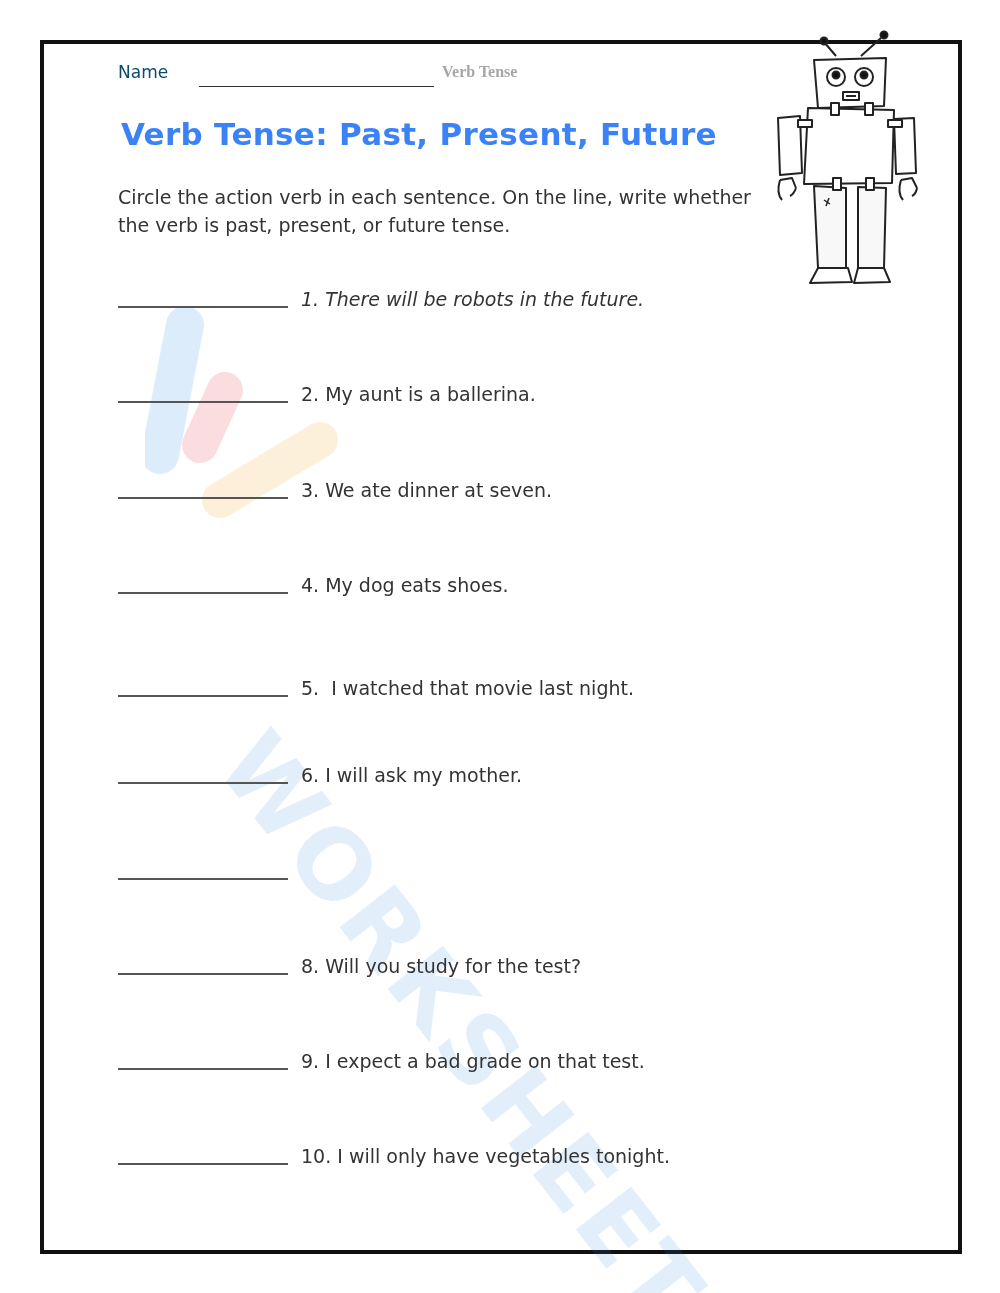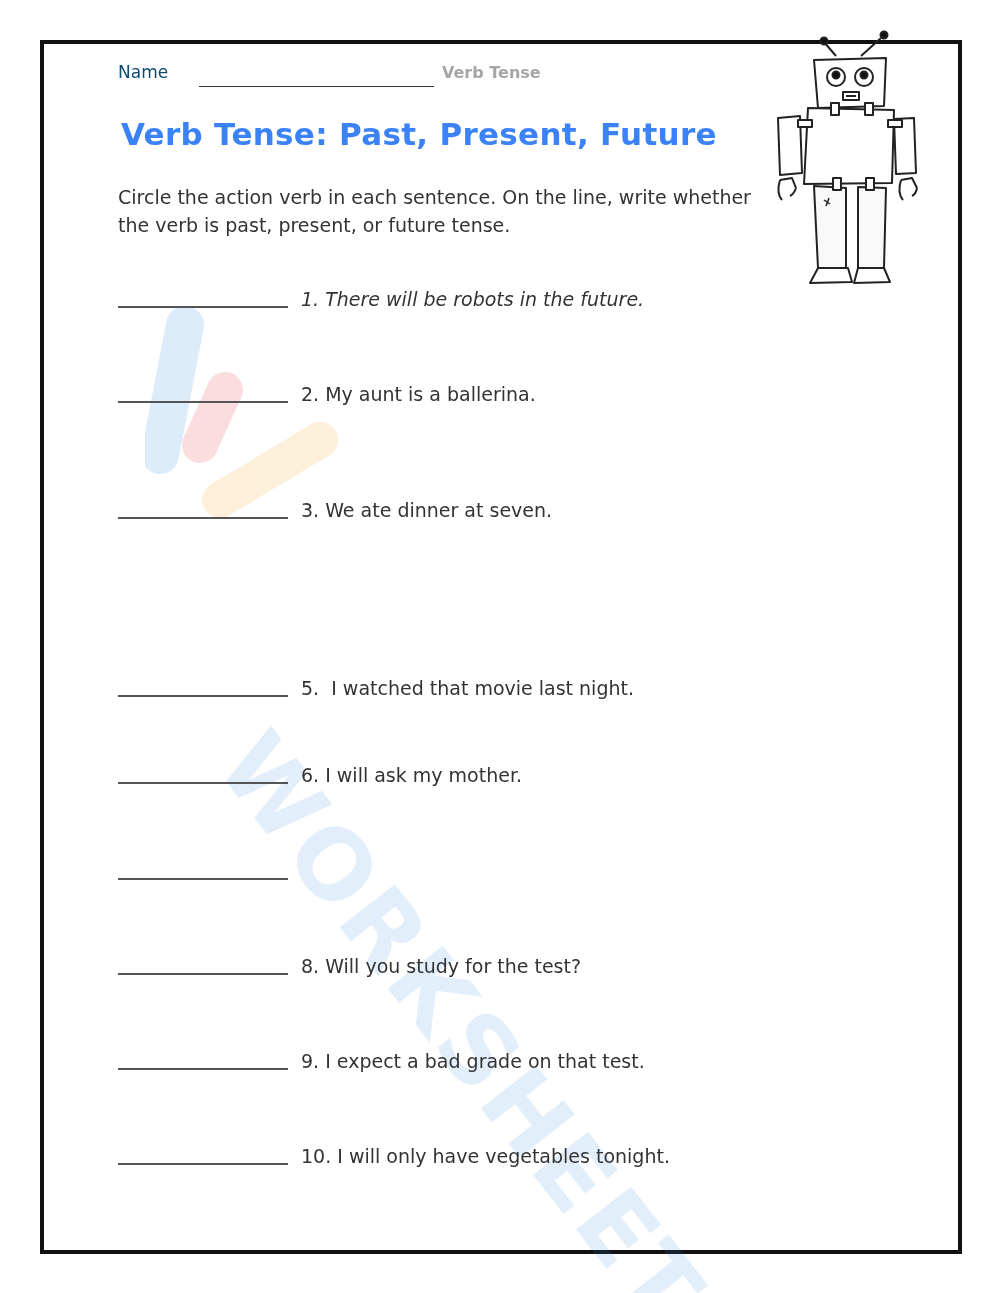"Verb Tense" .subject-label { font-family: none -> Liberation Serif, serif }
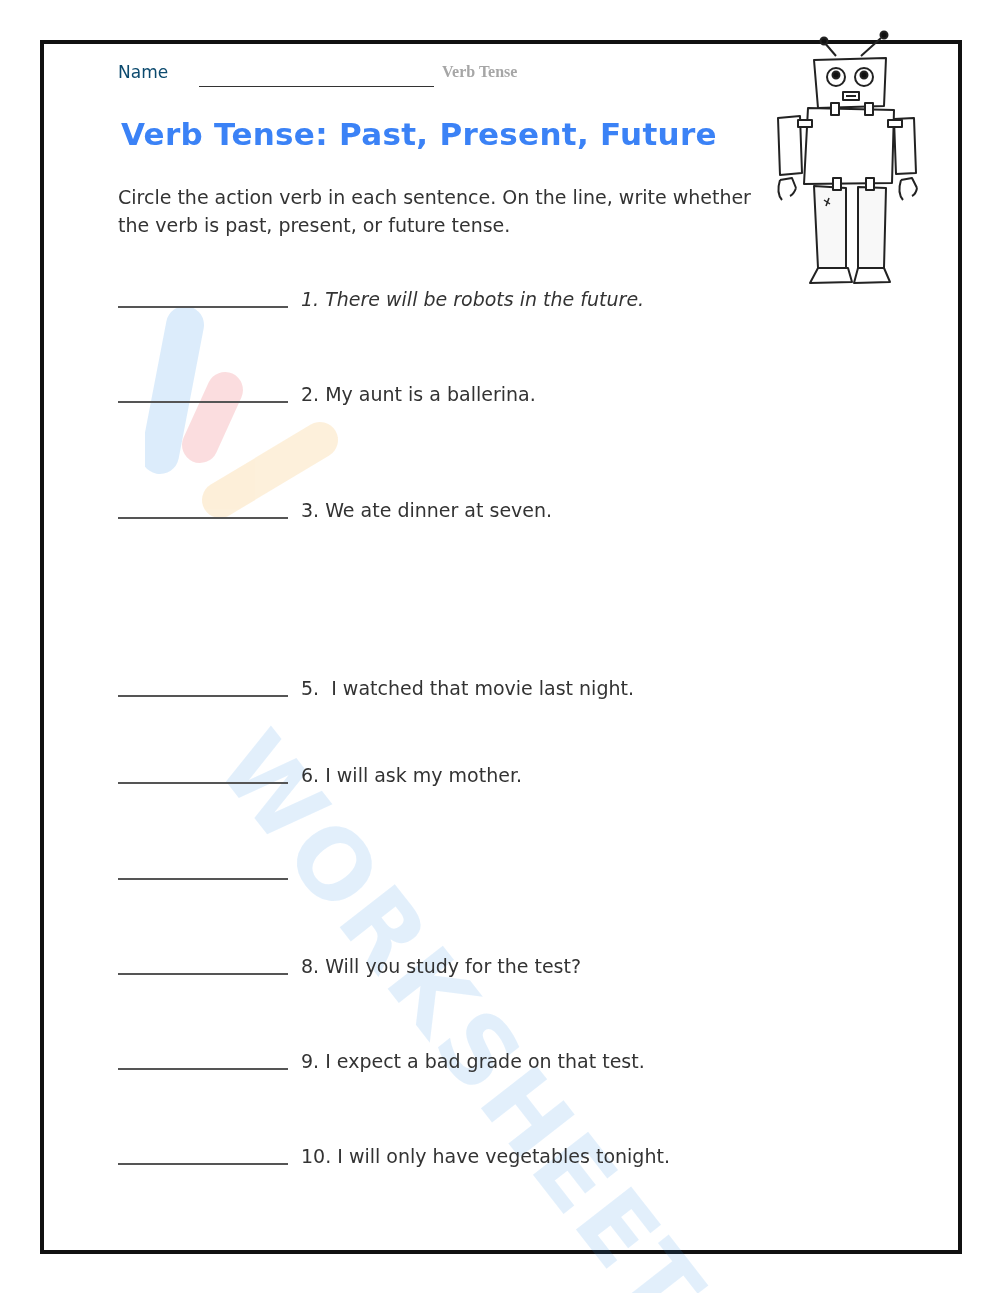"3. We ate dinner at" div.q-row { top: 499px -> 479px }
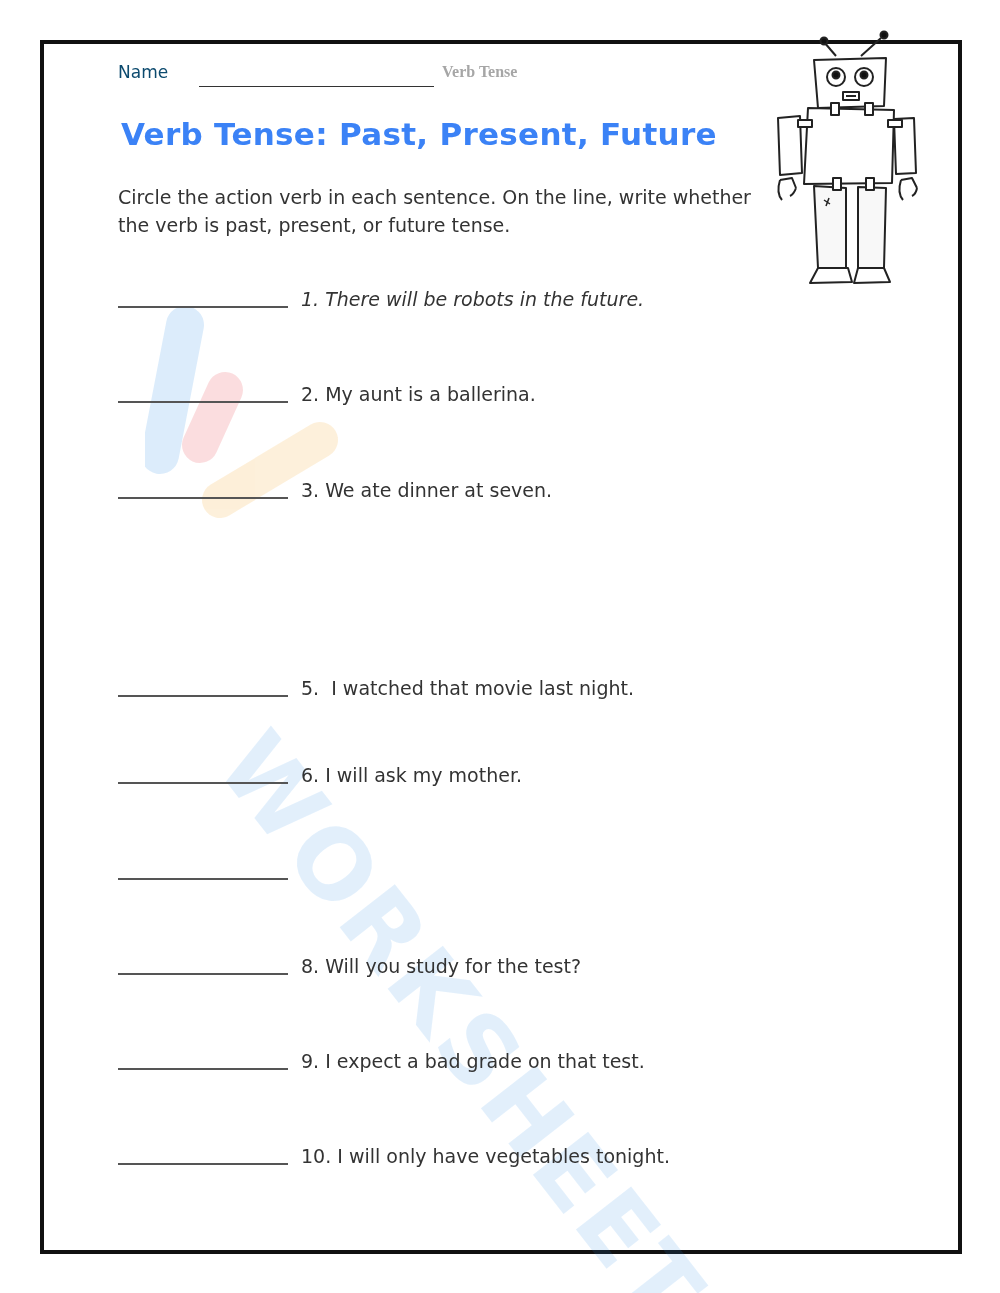"4. My dog eats shoes." div.q-row { html: none -> <div> <div></div> <span>4. My dog eats shoes.</span> </div> }
